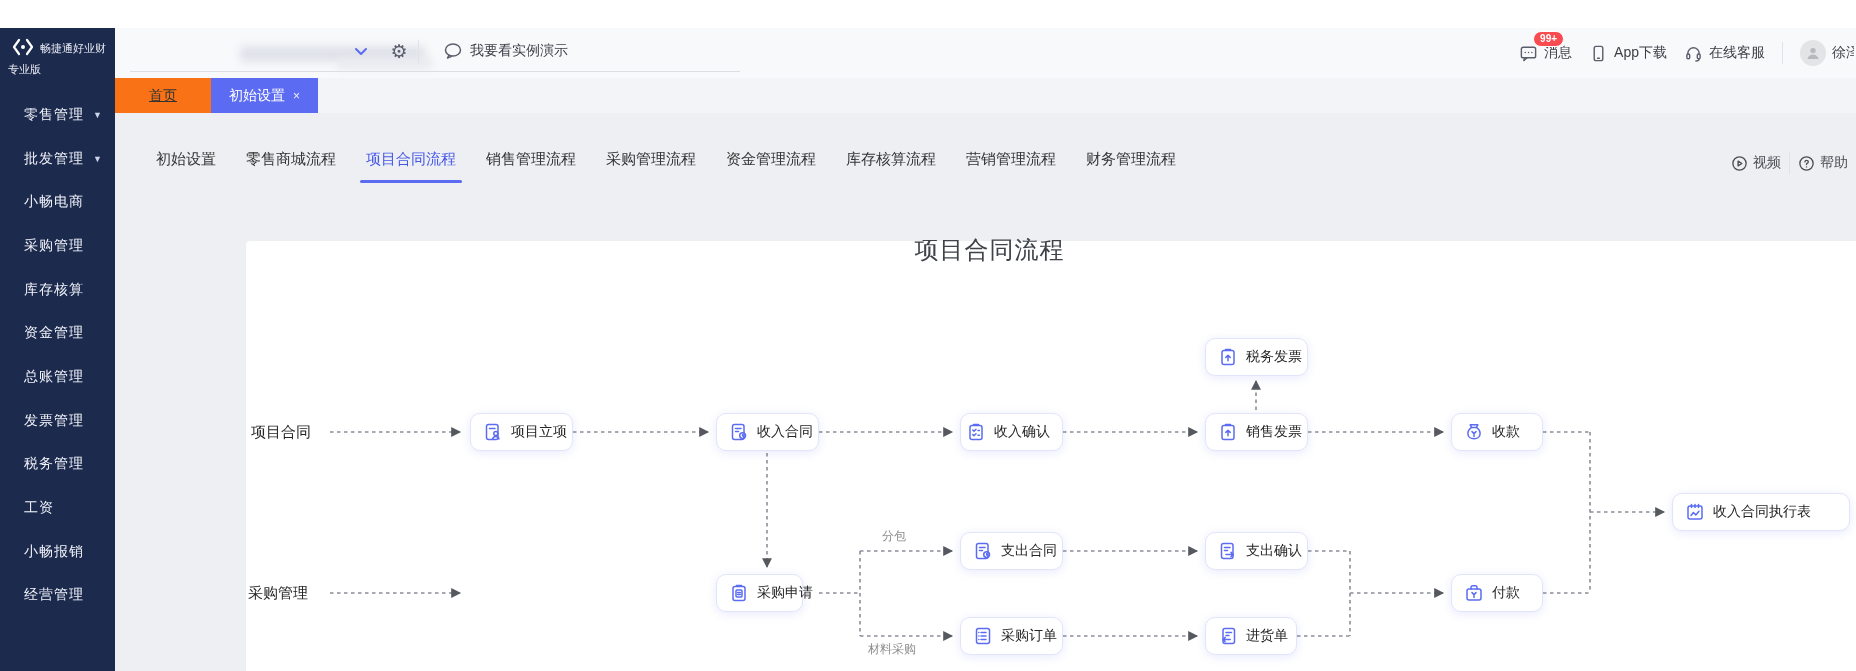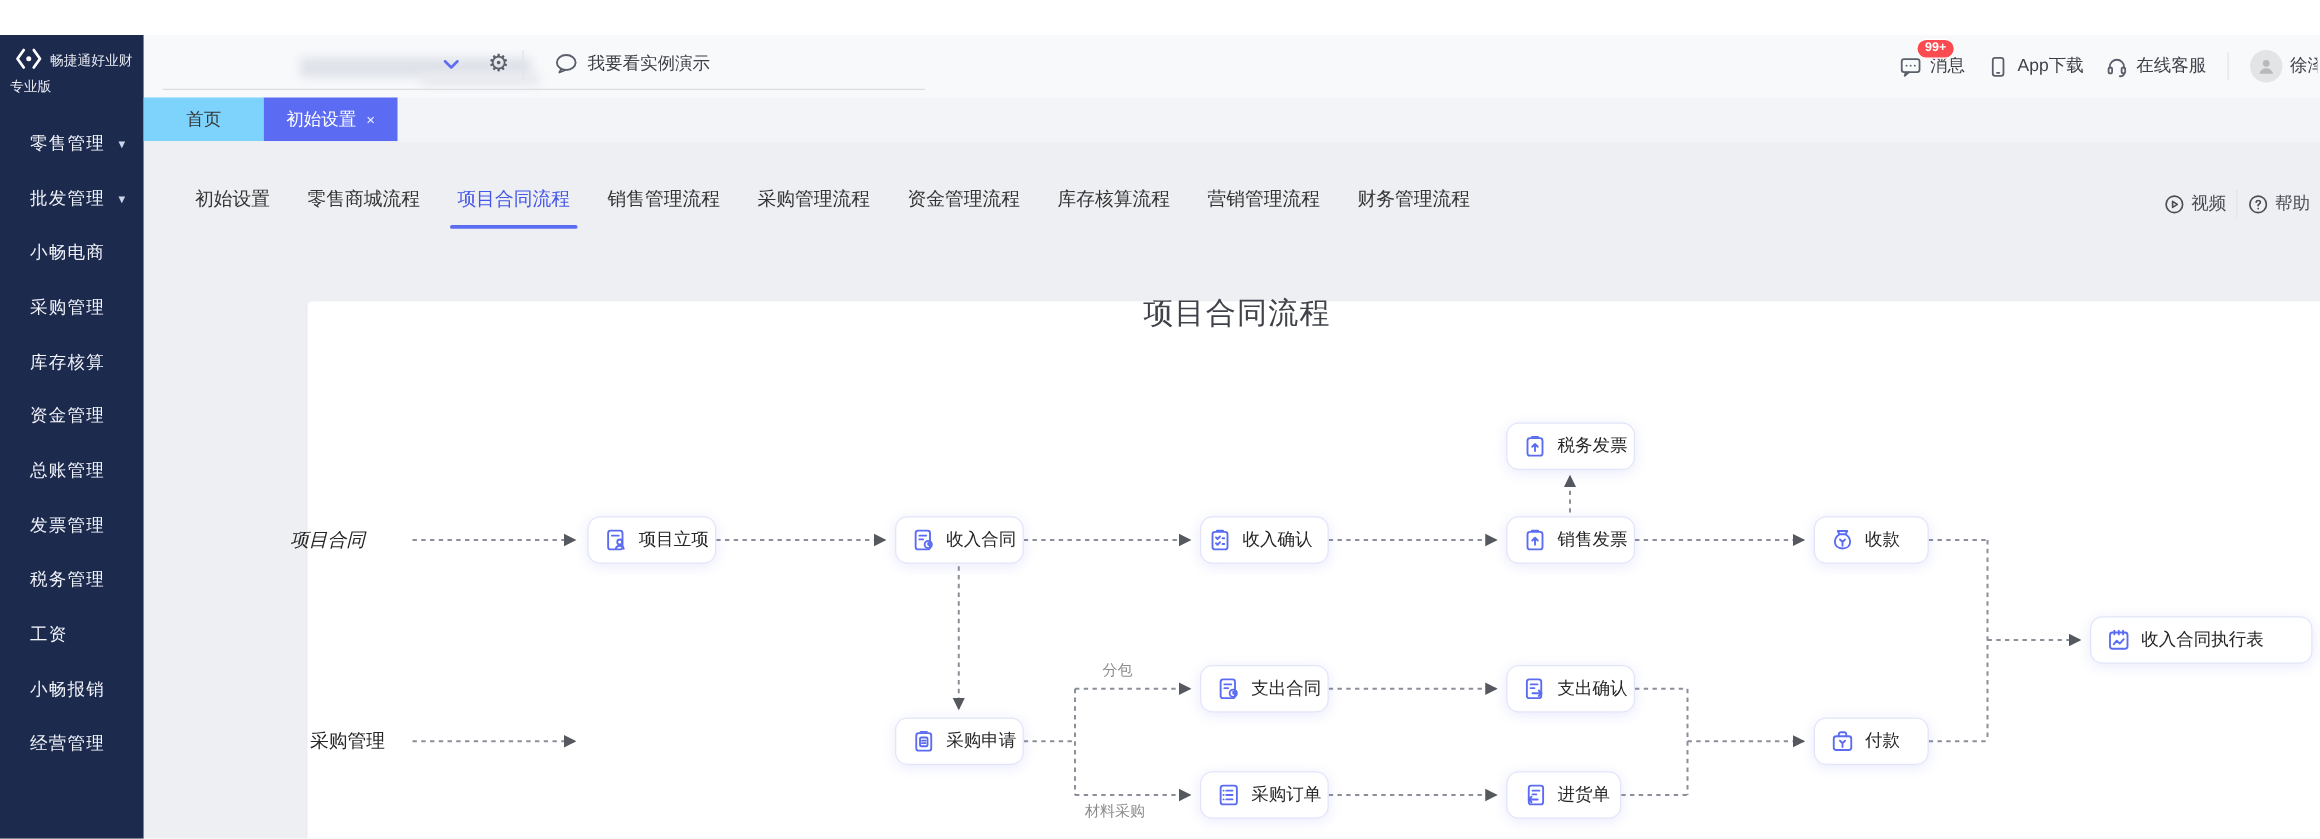"首页" .wintab.inactive { background: #7dd3fc -> #f97316; text-decoration: none -> underline }
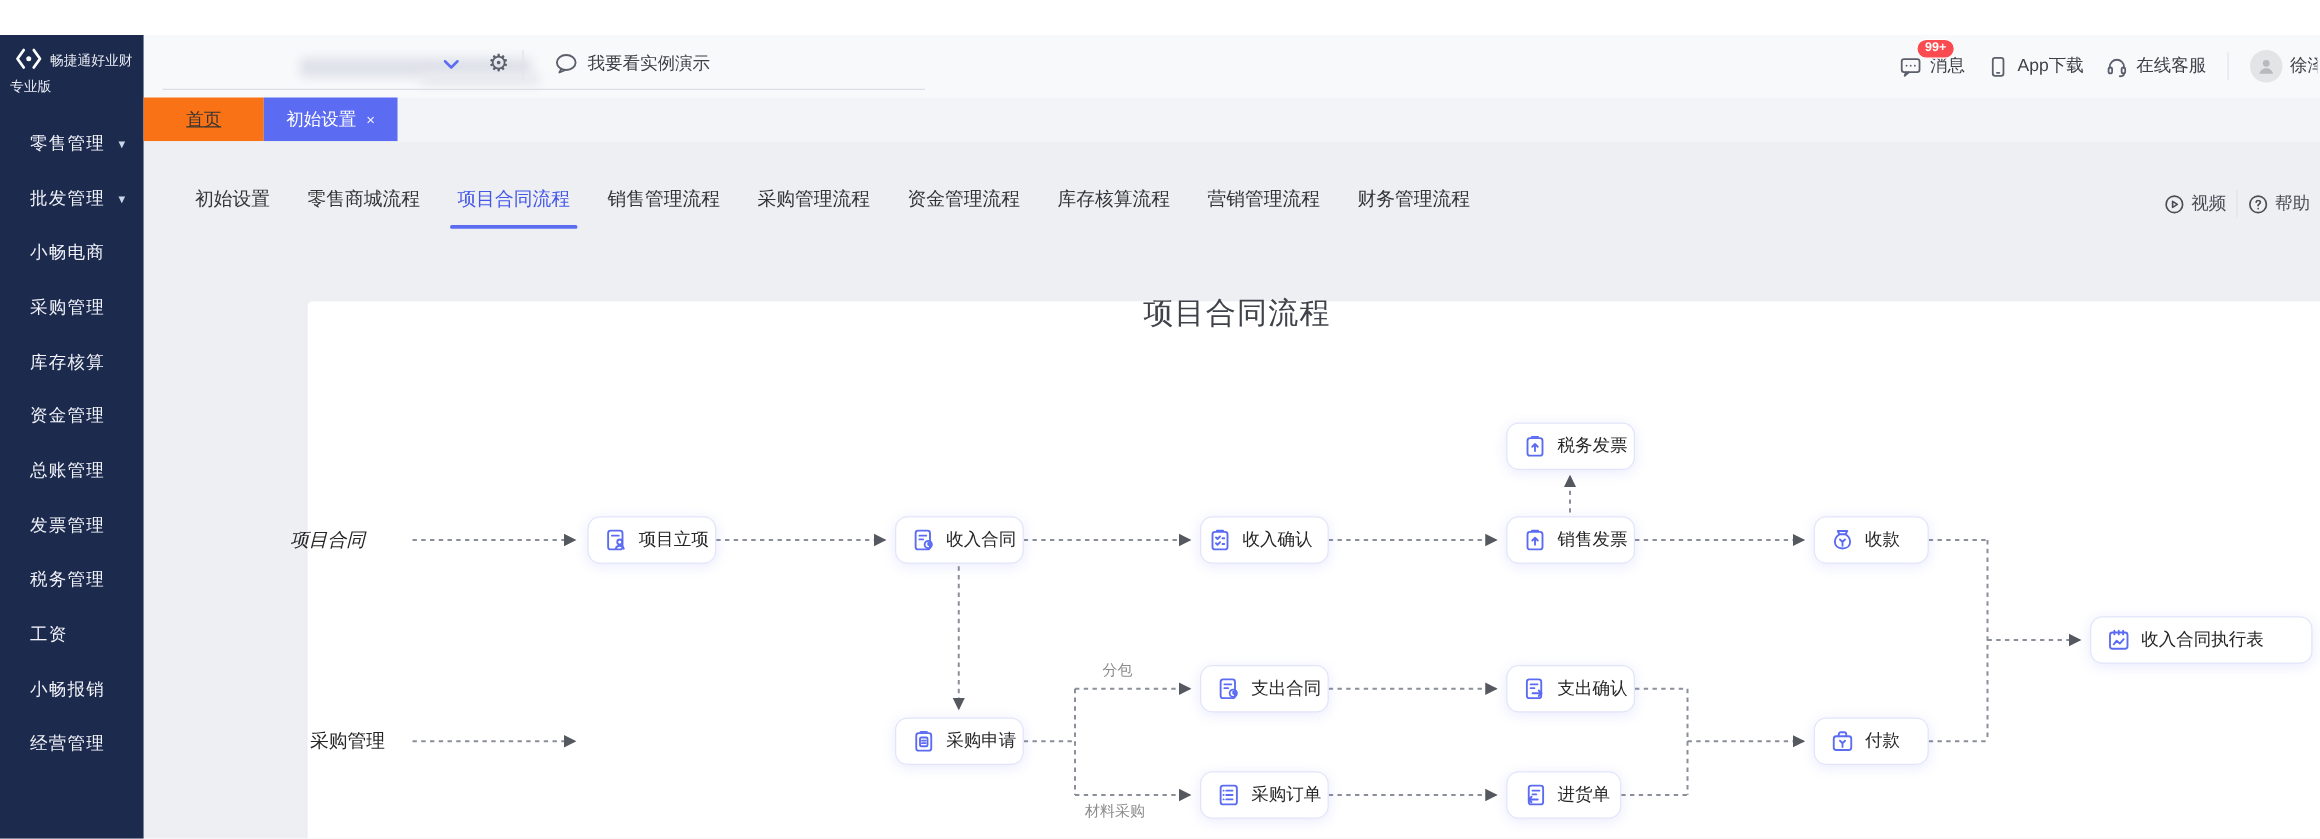"项目合同" div.row-label { font-style: italic -> none; left: 232px -> 251px }
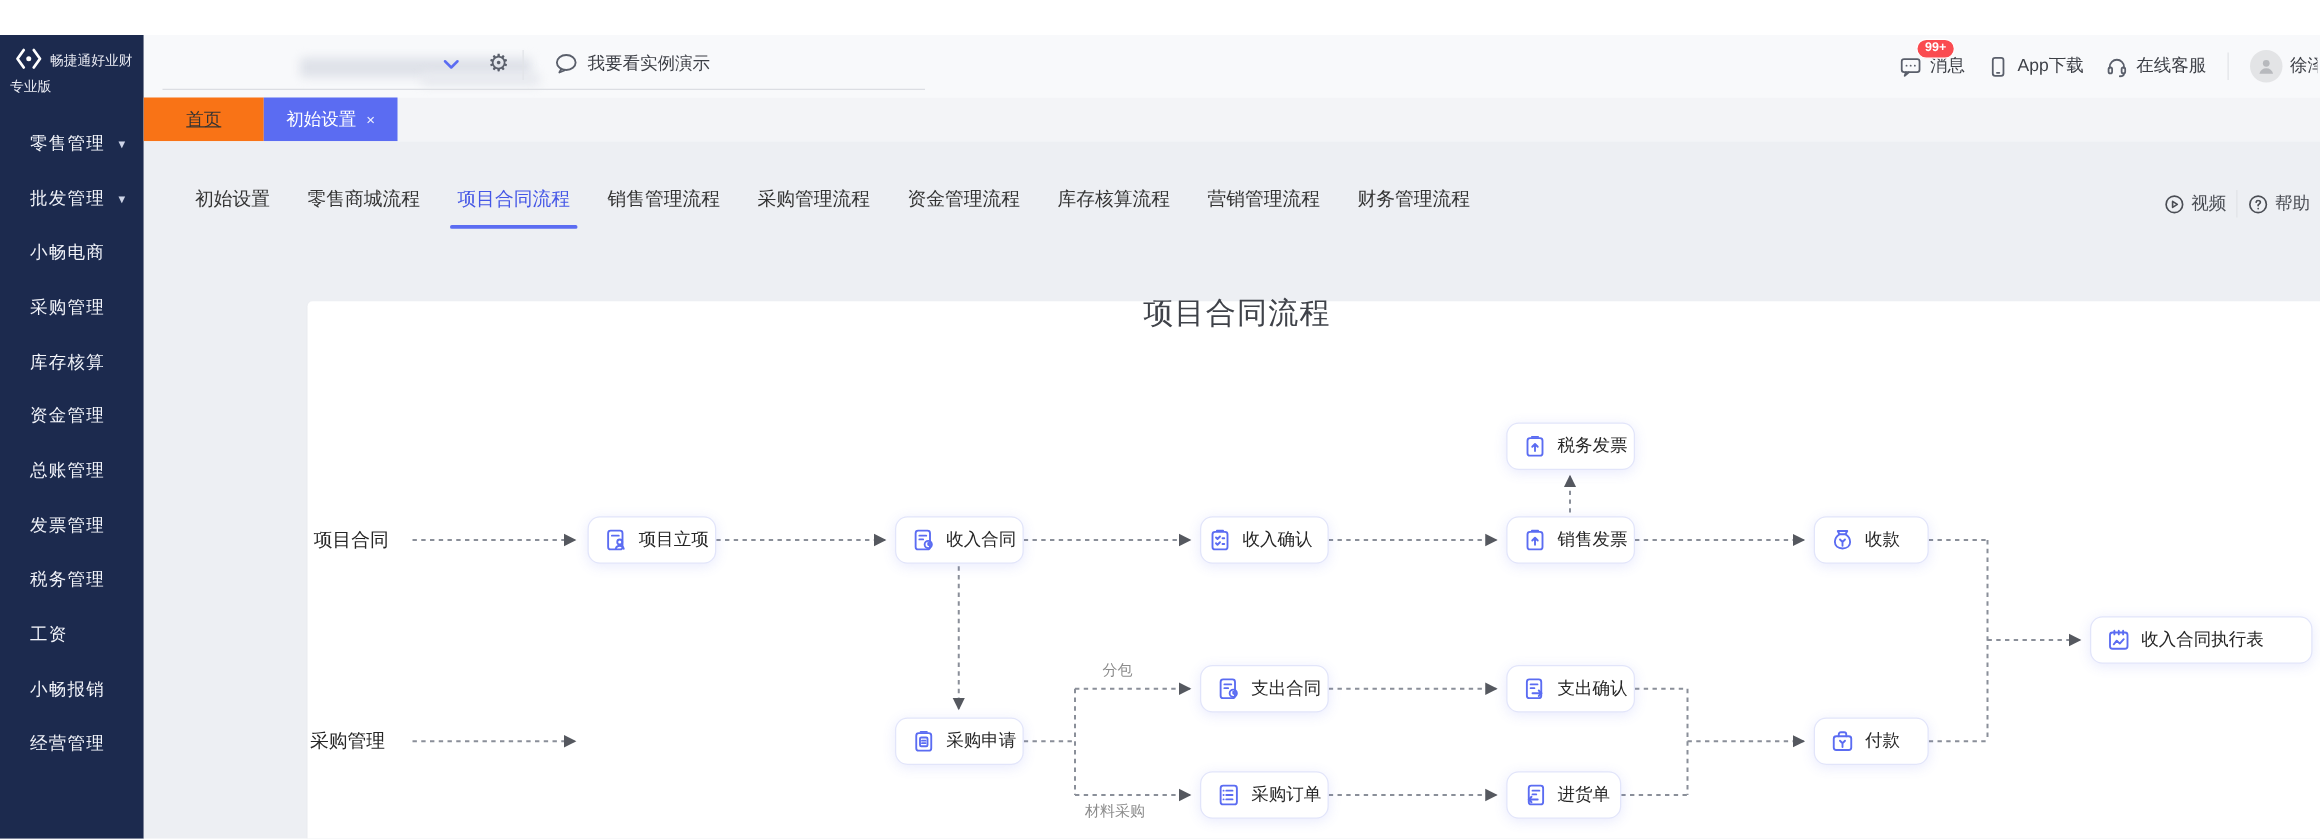"采购申请" div.flow-node { width: 103px -> 87px }
